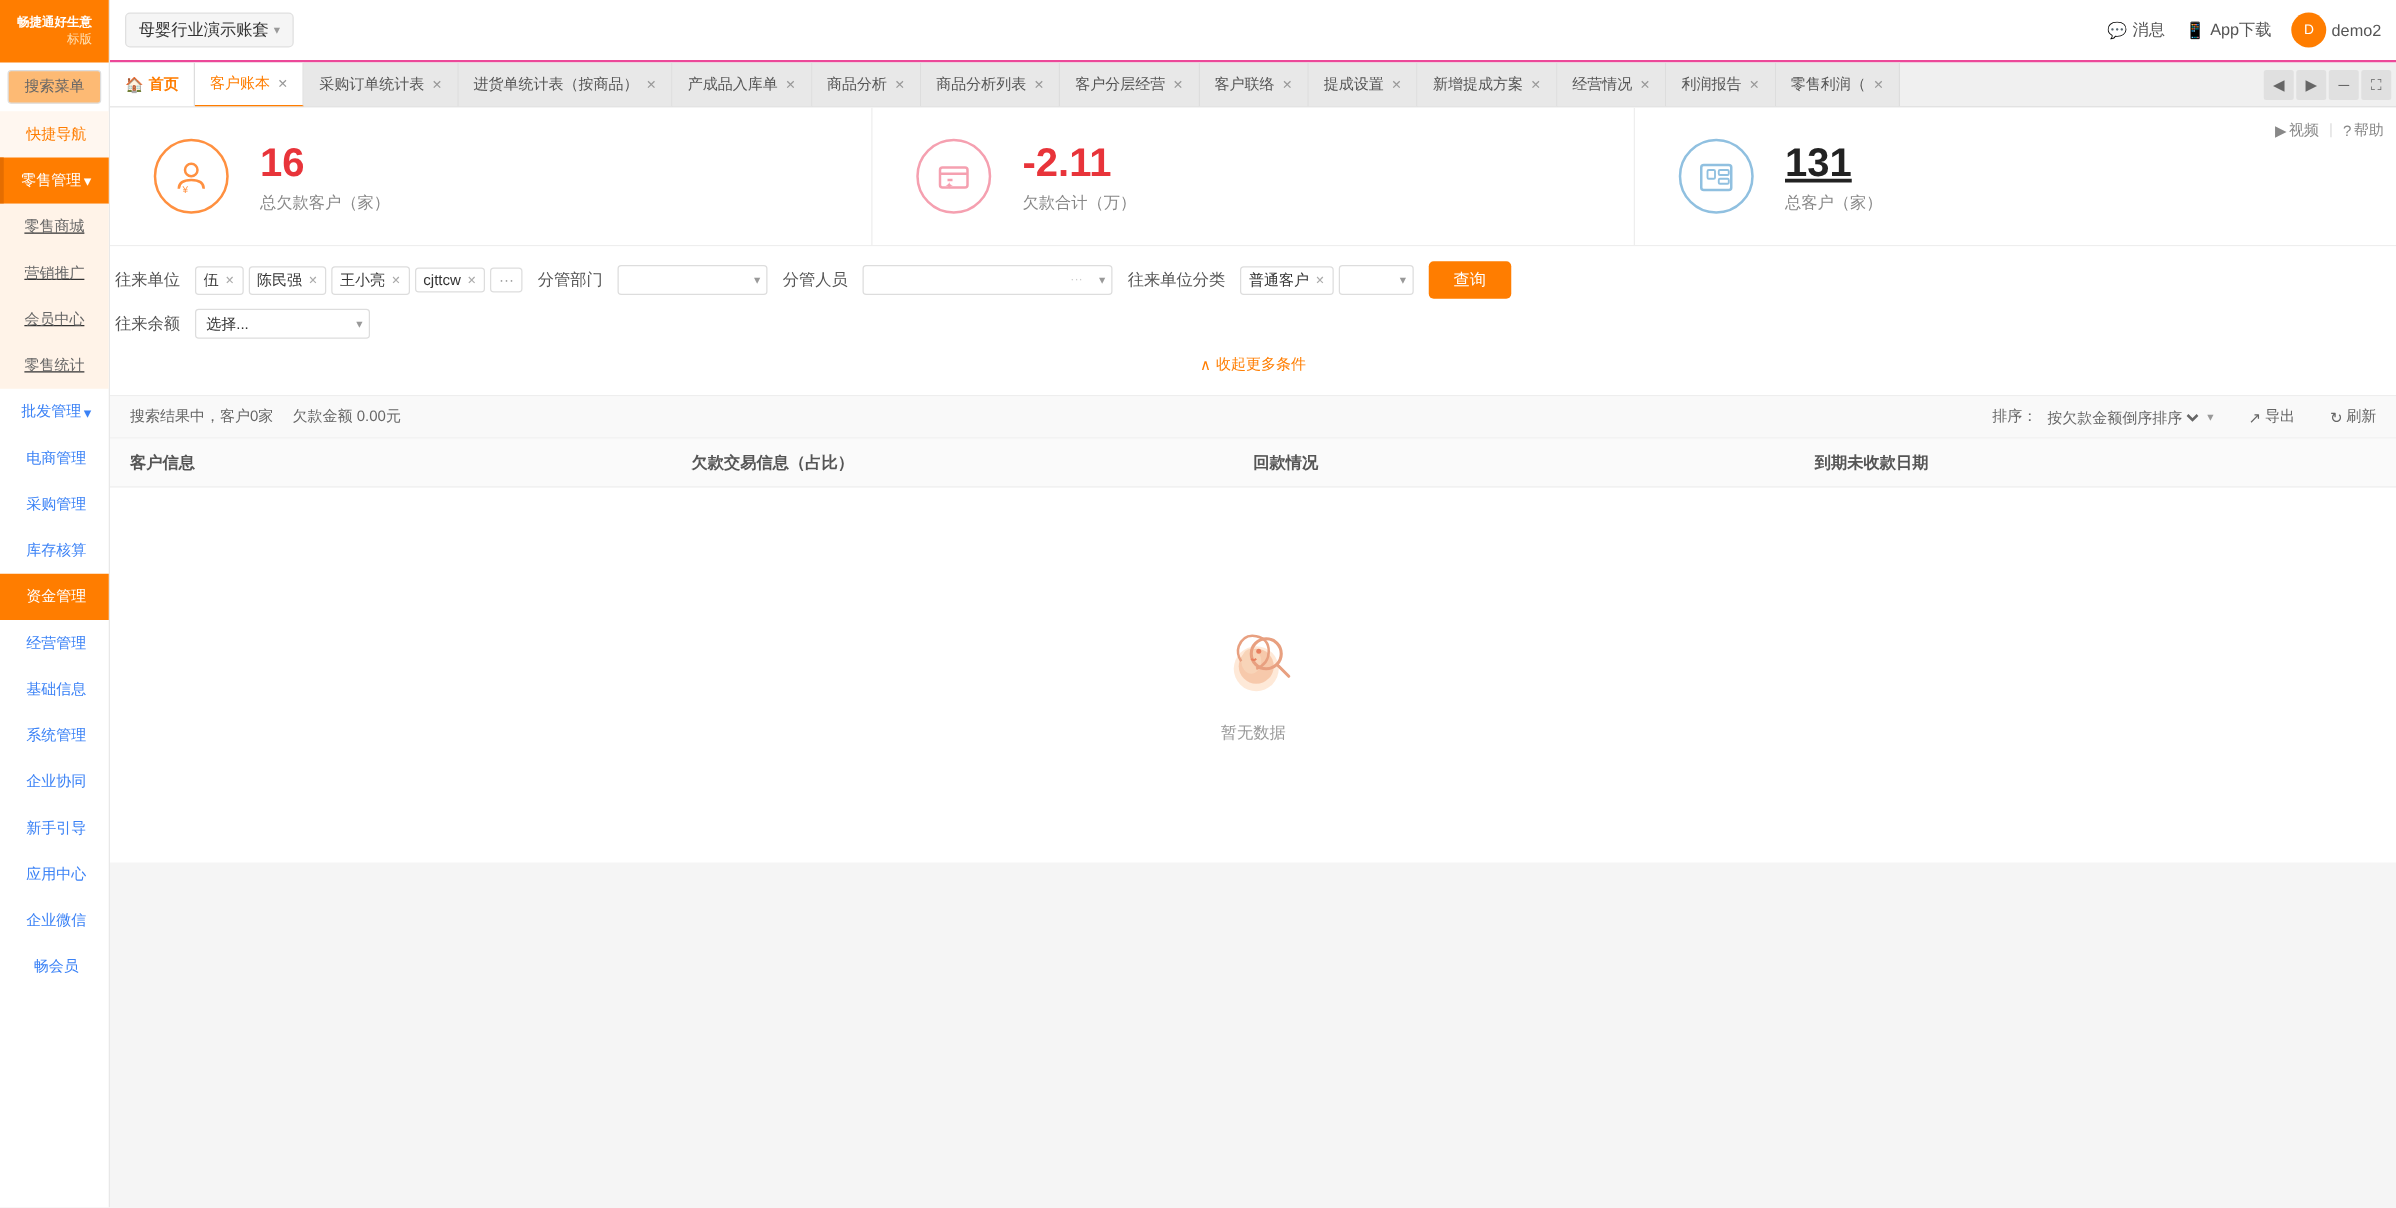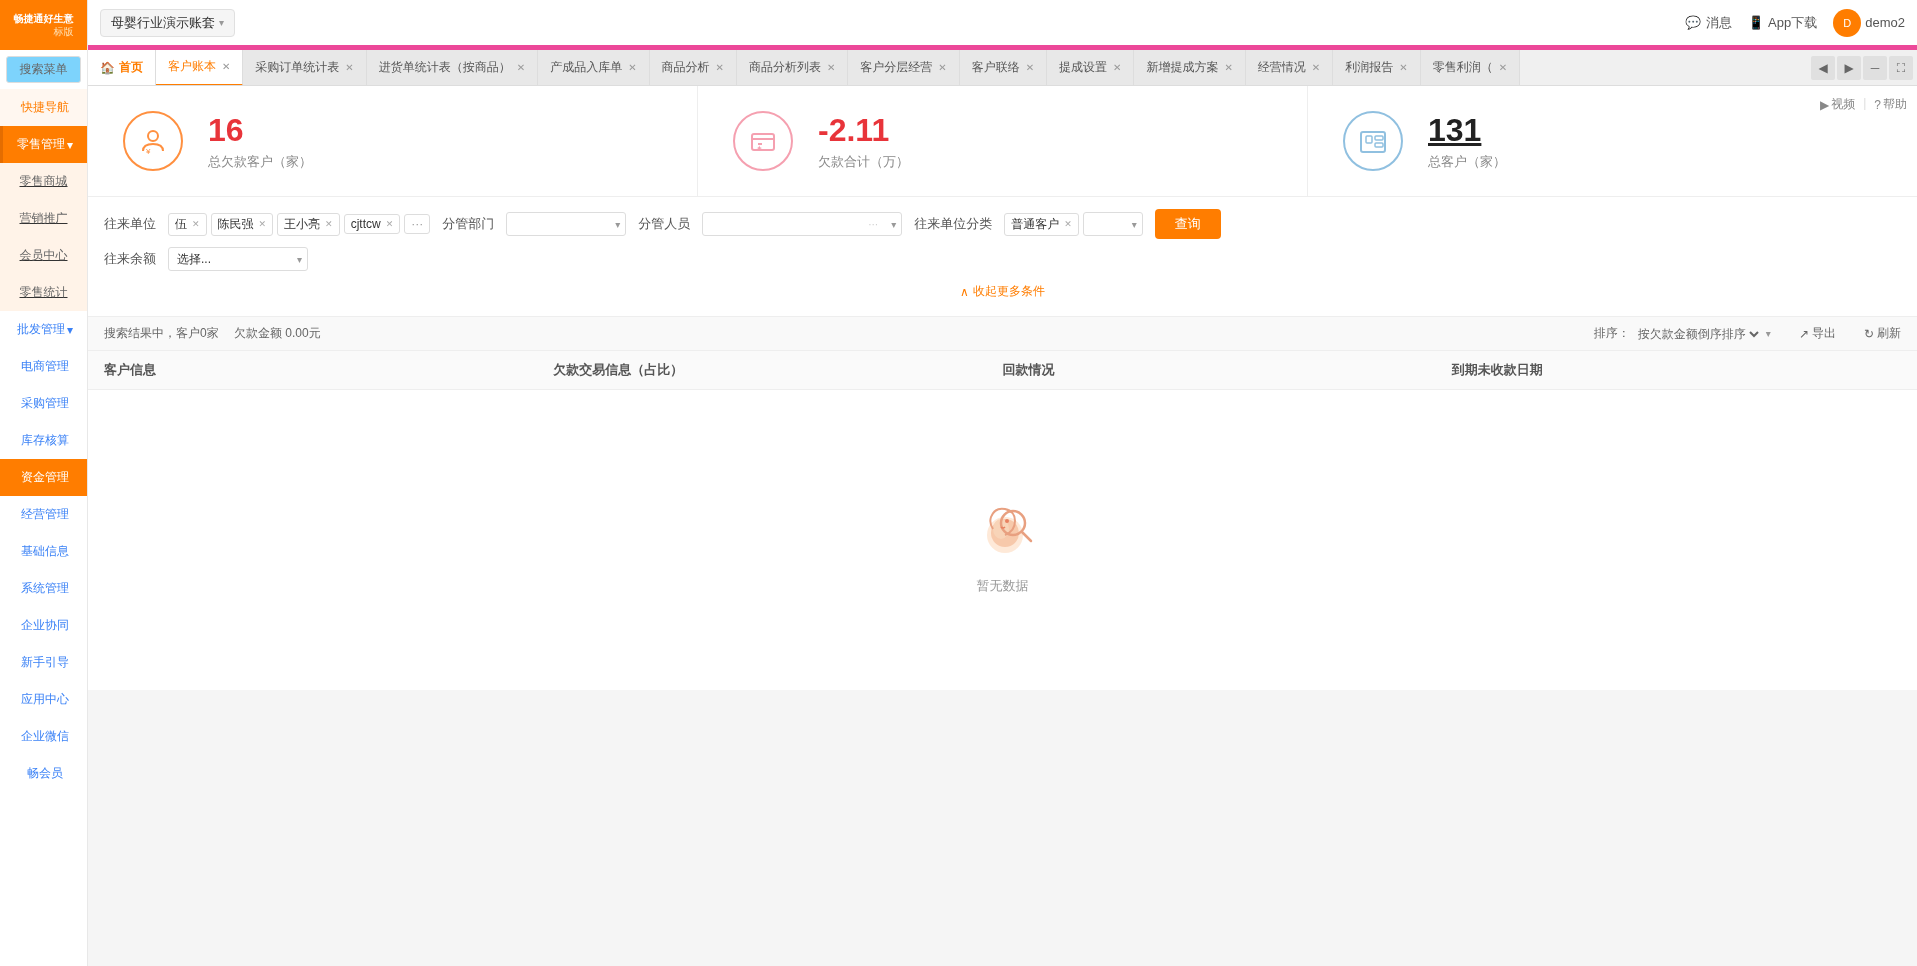"母婴行业演示账套" .top-bar { border-bottom: 5px solid #ec4899 -> 2px solid #ec4899 }
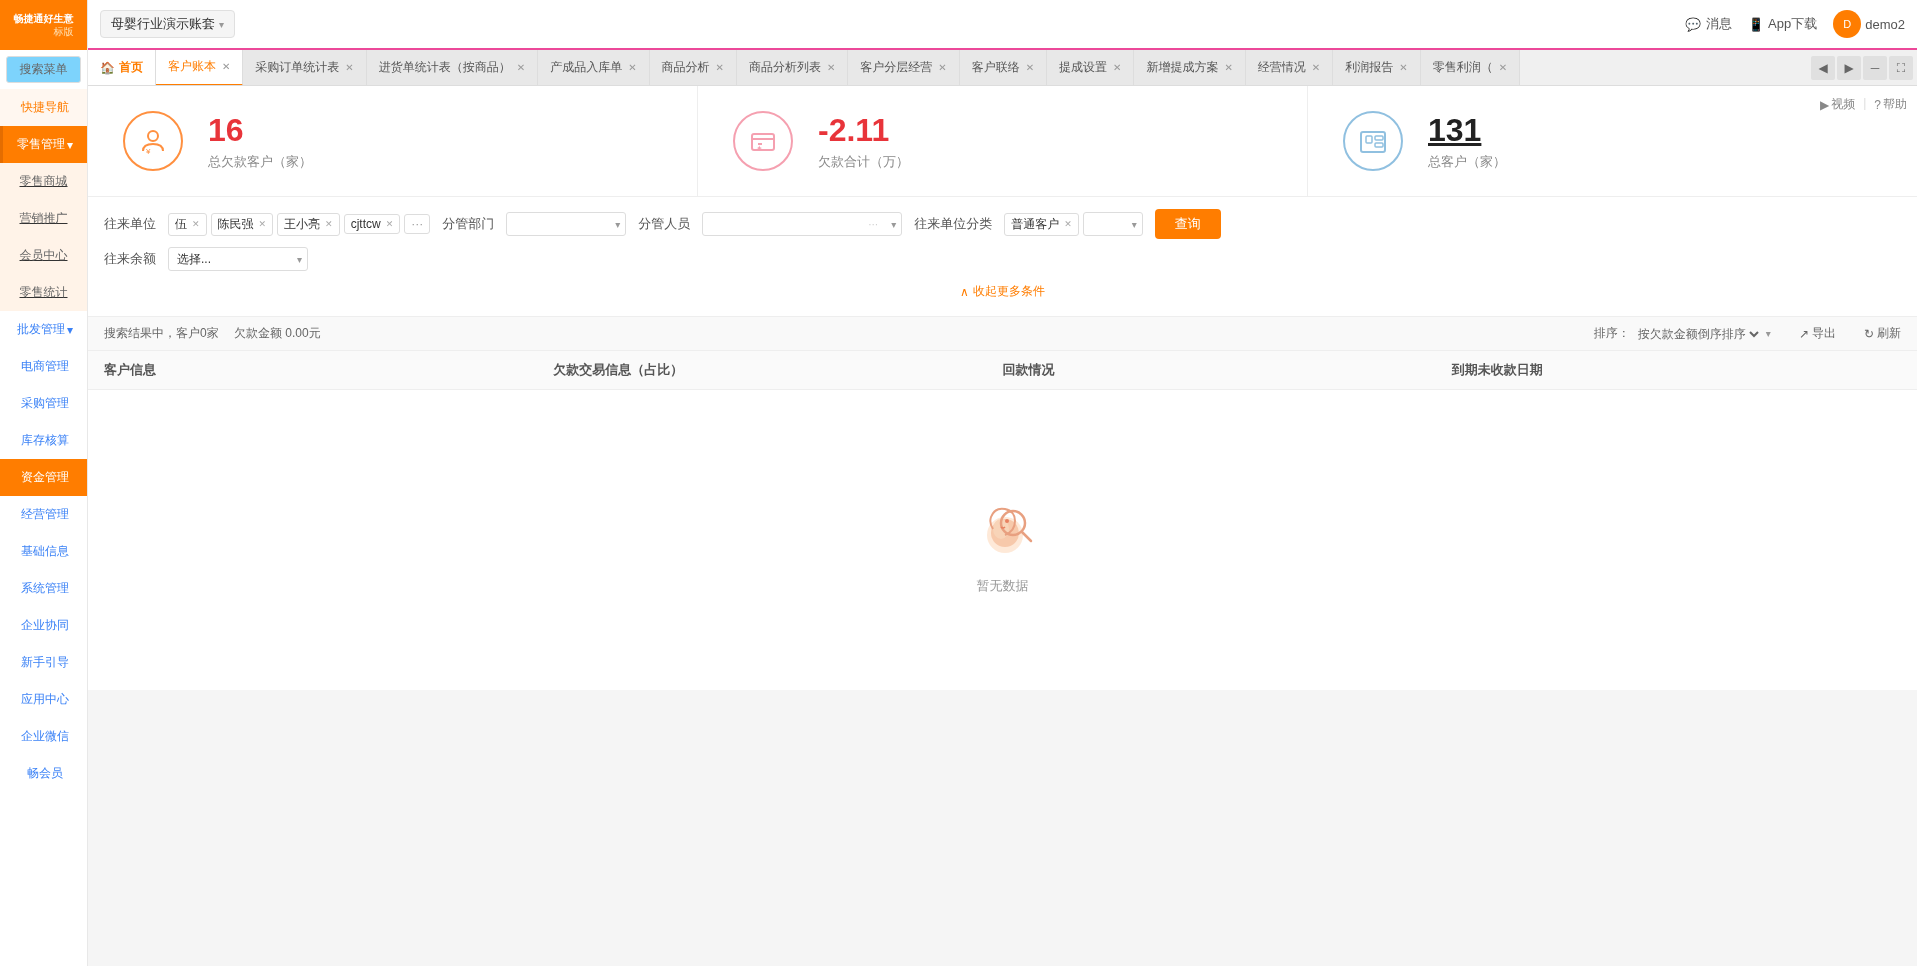"搜索菜单" .sidebar-search-btn { background: #7dd3fc -> #fdba74 }
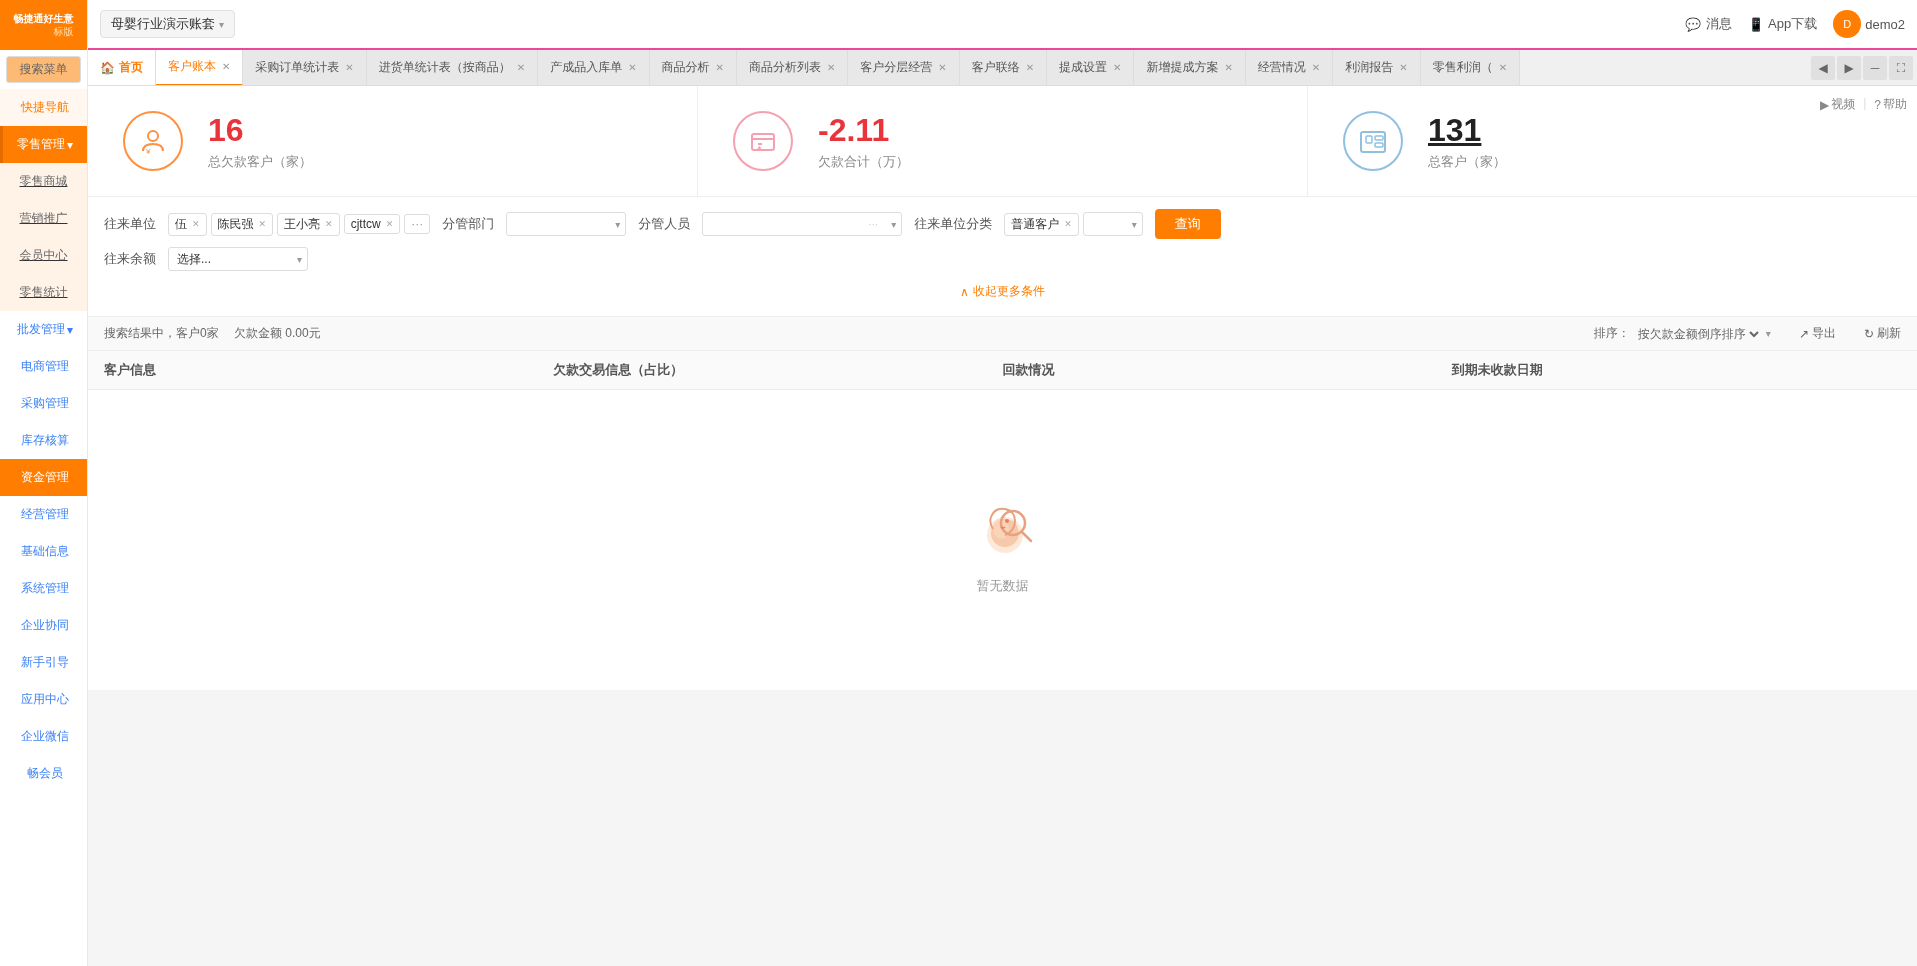"往来单位" .filter-area { padding: 12px 16px -> 12px 4px }
